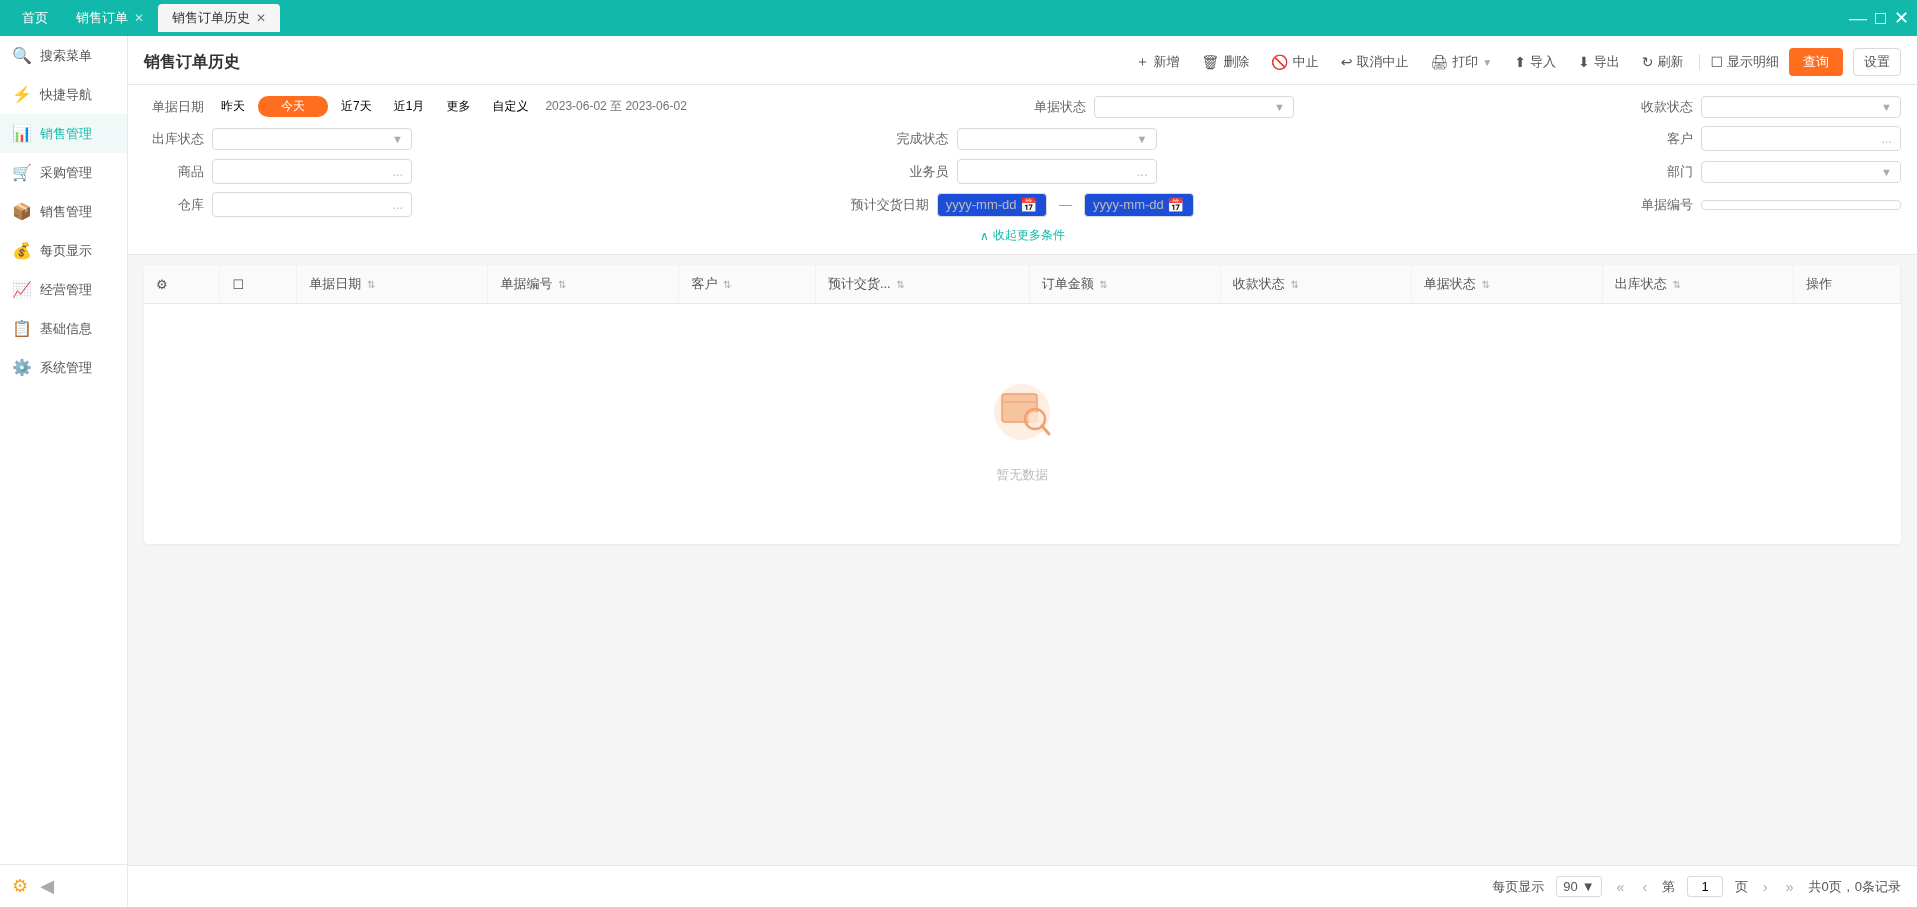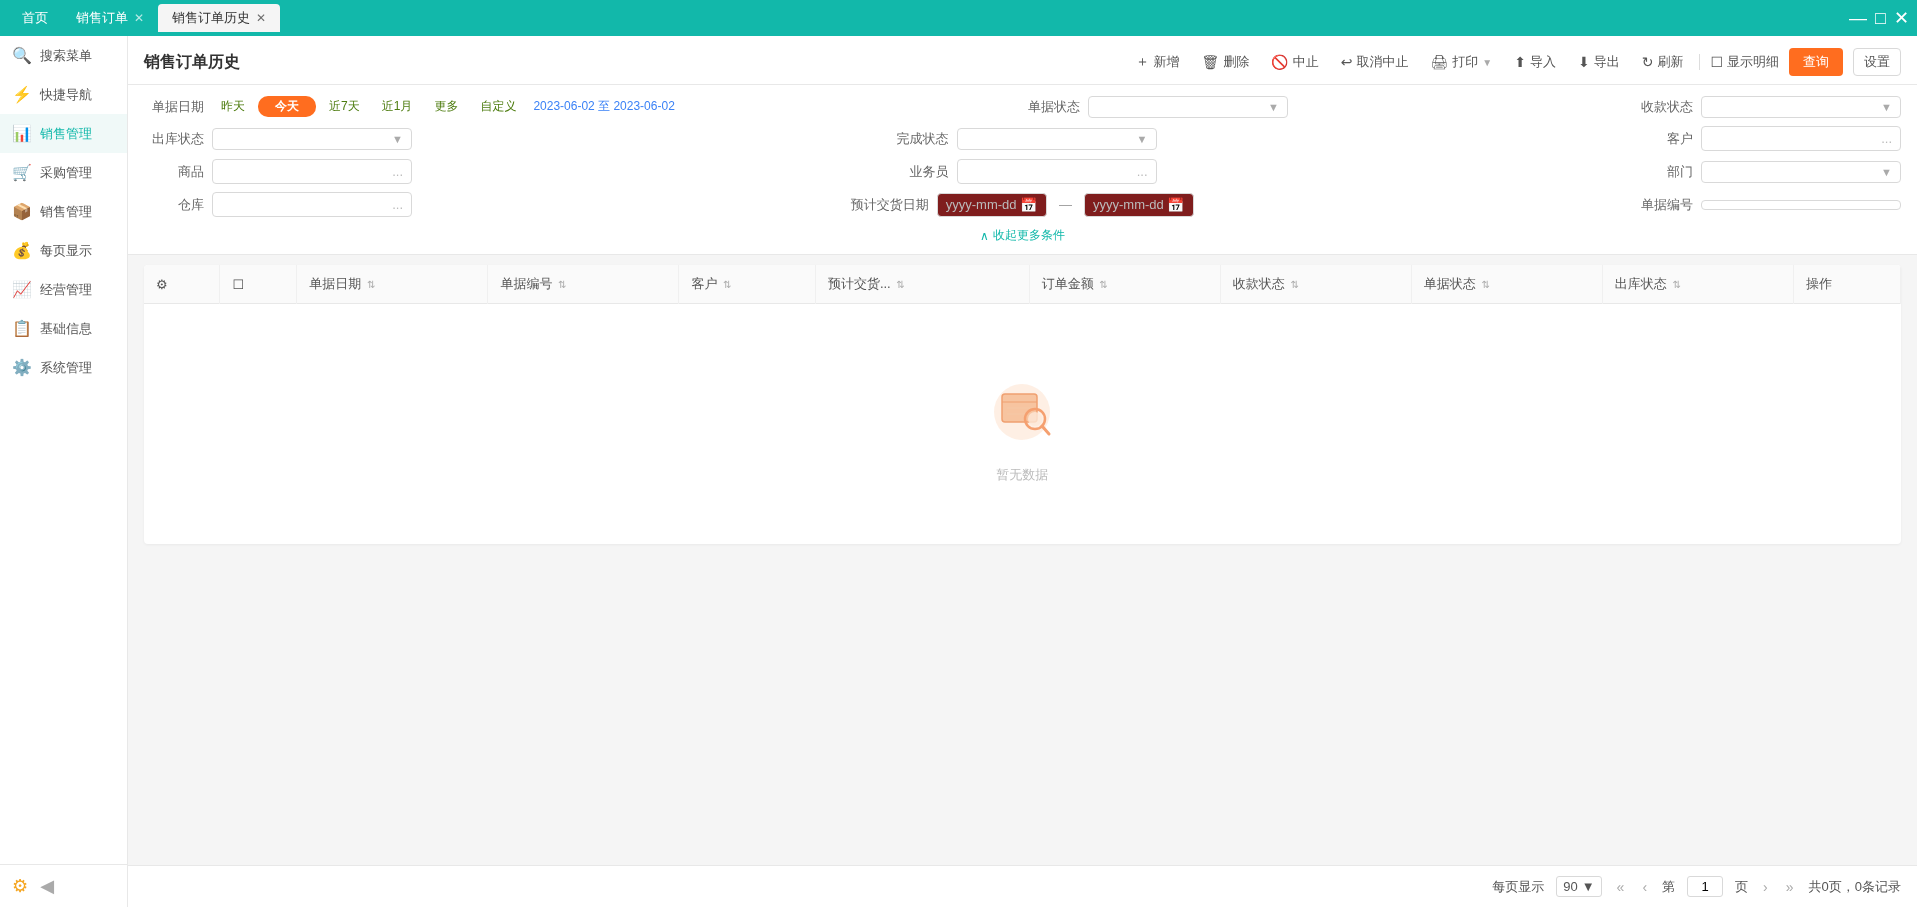"昨天" .date-btn { color: #4d7c0f -> #000000 }
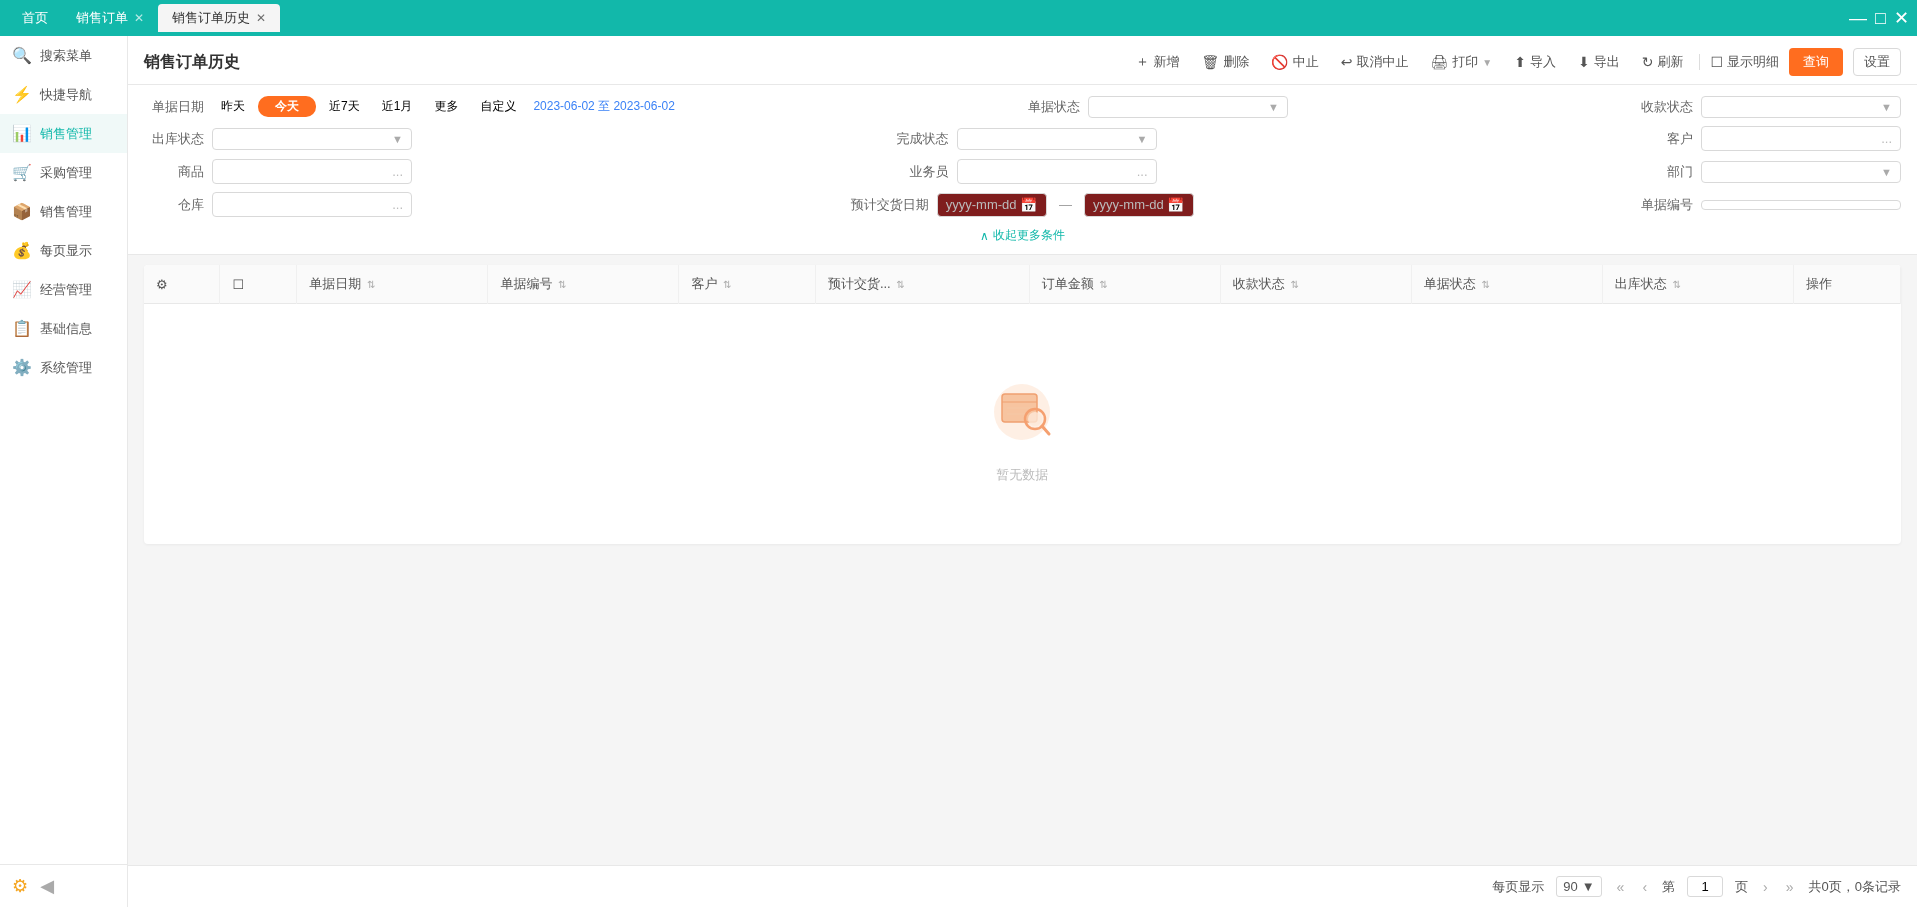"今天" .date-btn.active { font-weight: bold -> none; padding: 1px 16px -> 1px 22px }
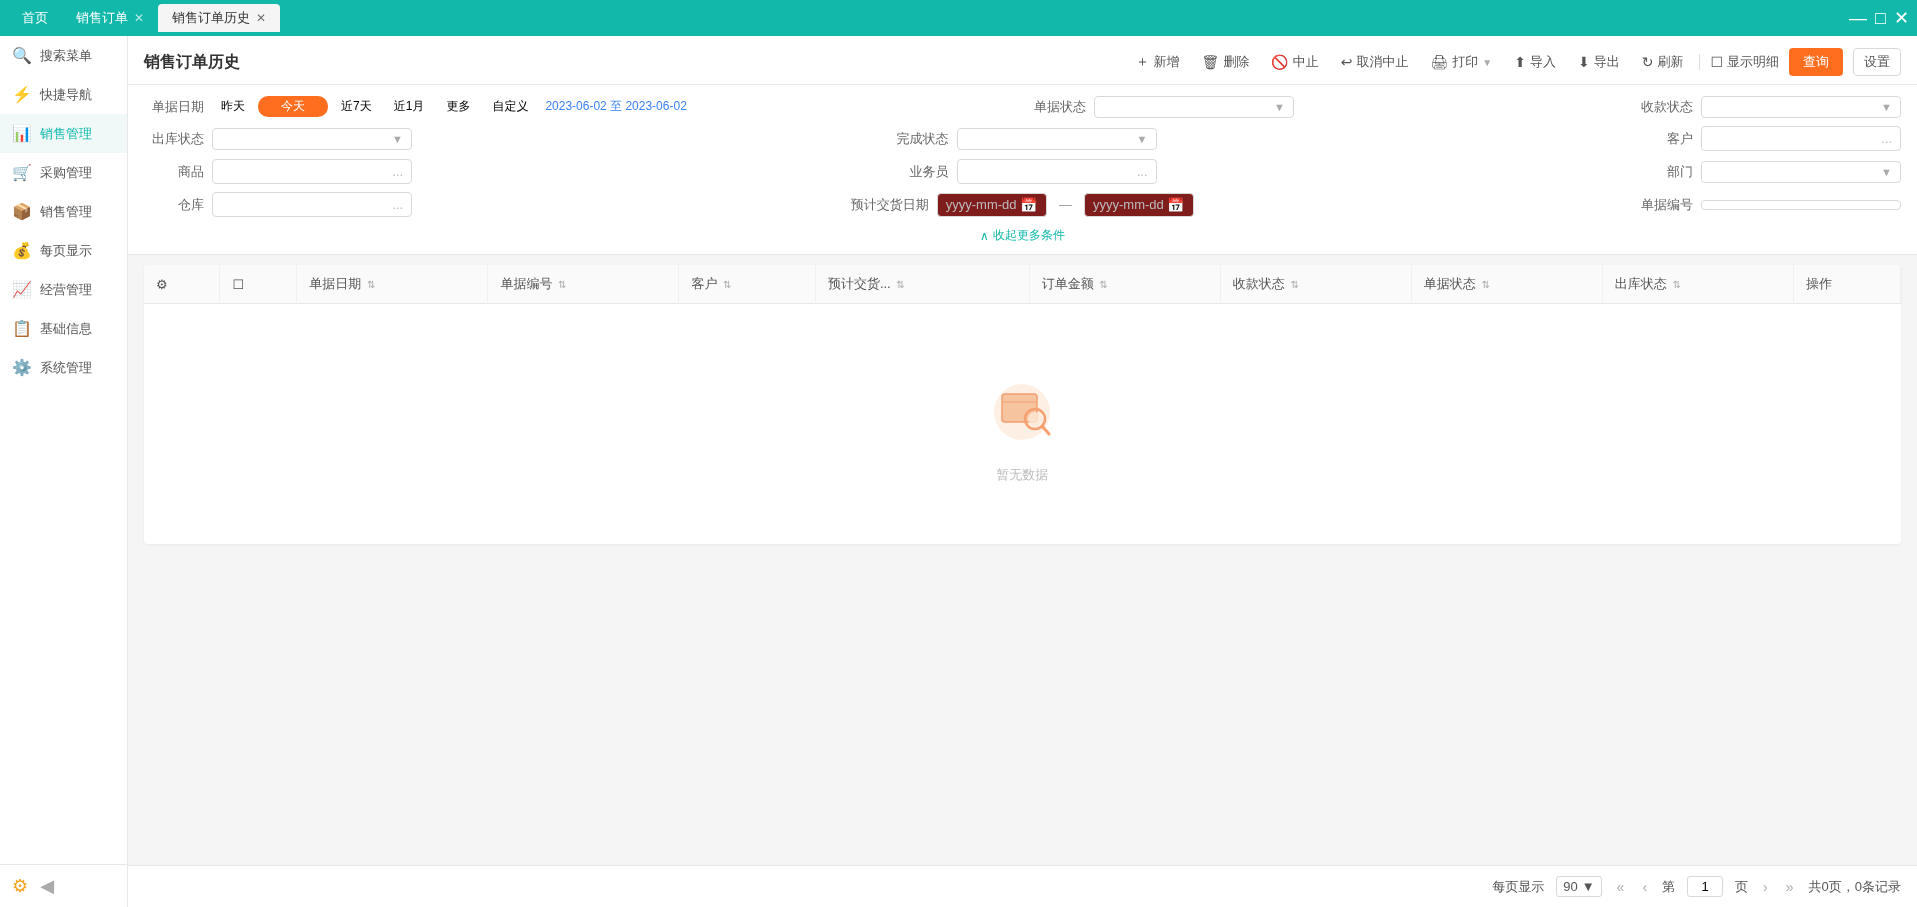"2023-06-02 至 2023-06-02" .date-range-text { color: #3b82f6 -> #737373 }
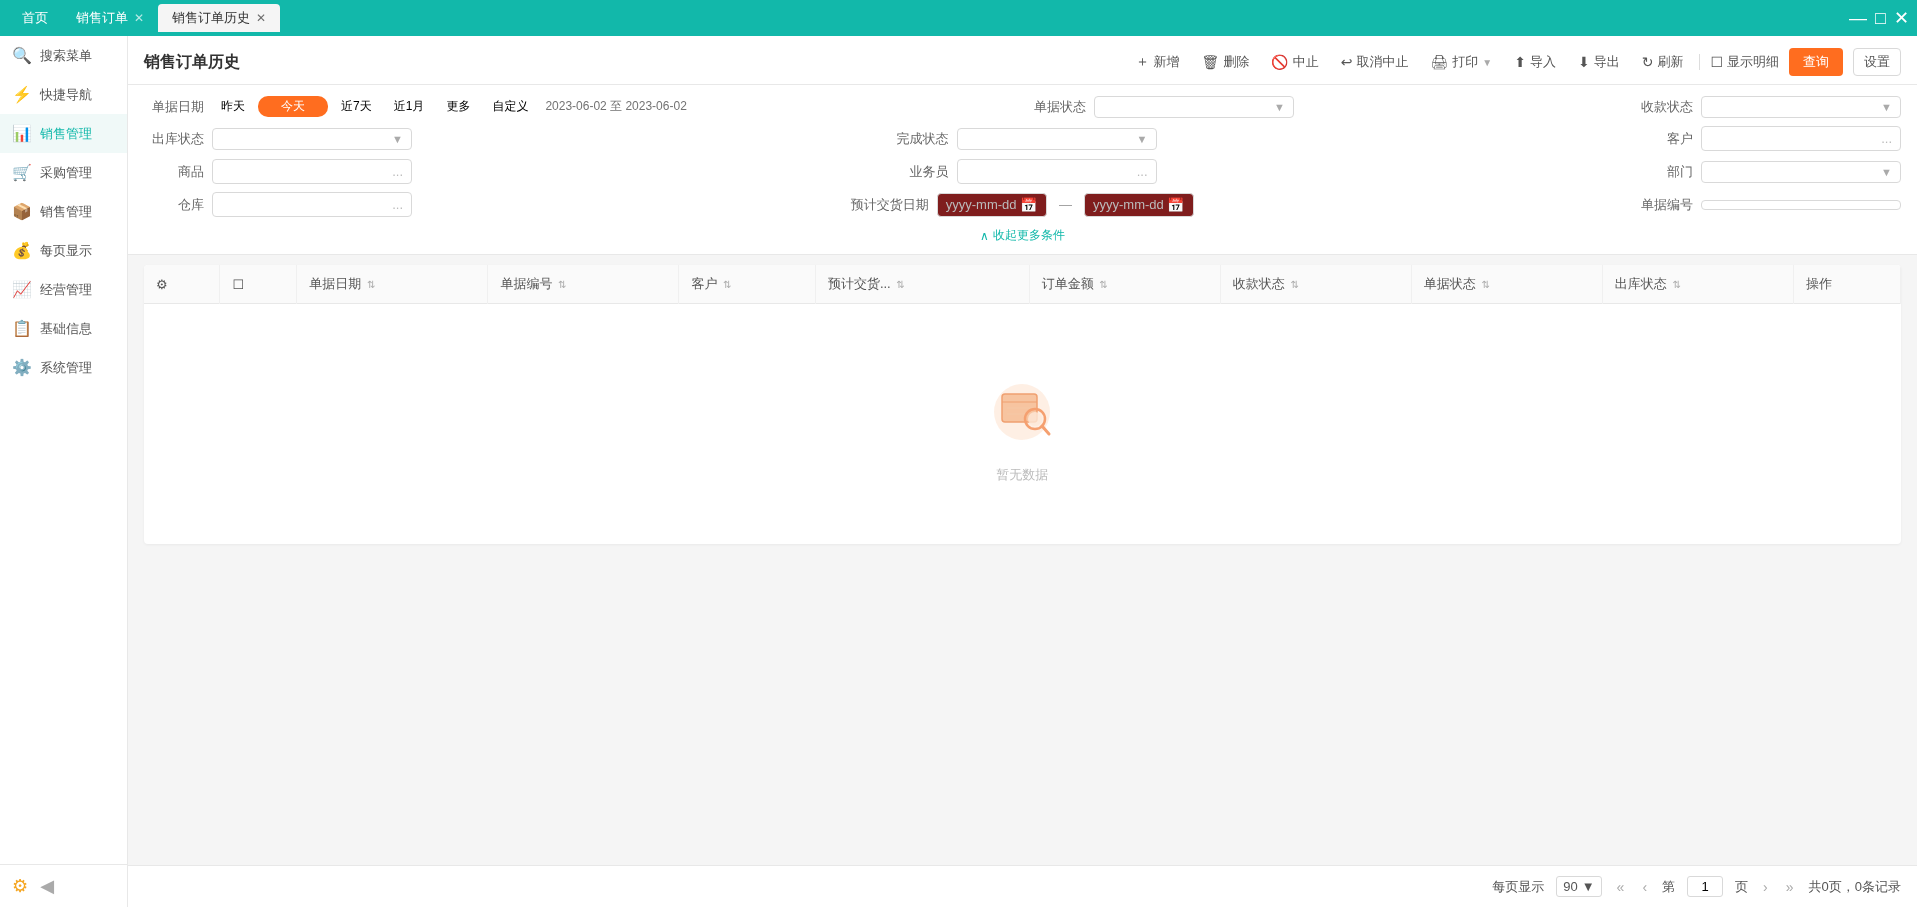"yyyy-mm-dd" .filter-date-input { background: #7f1d1d -> #1d4ed8 }
